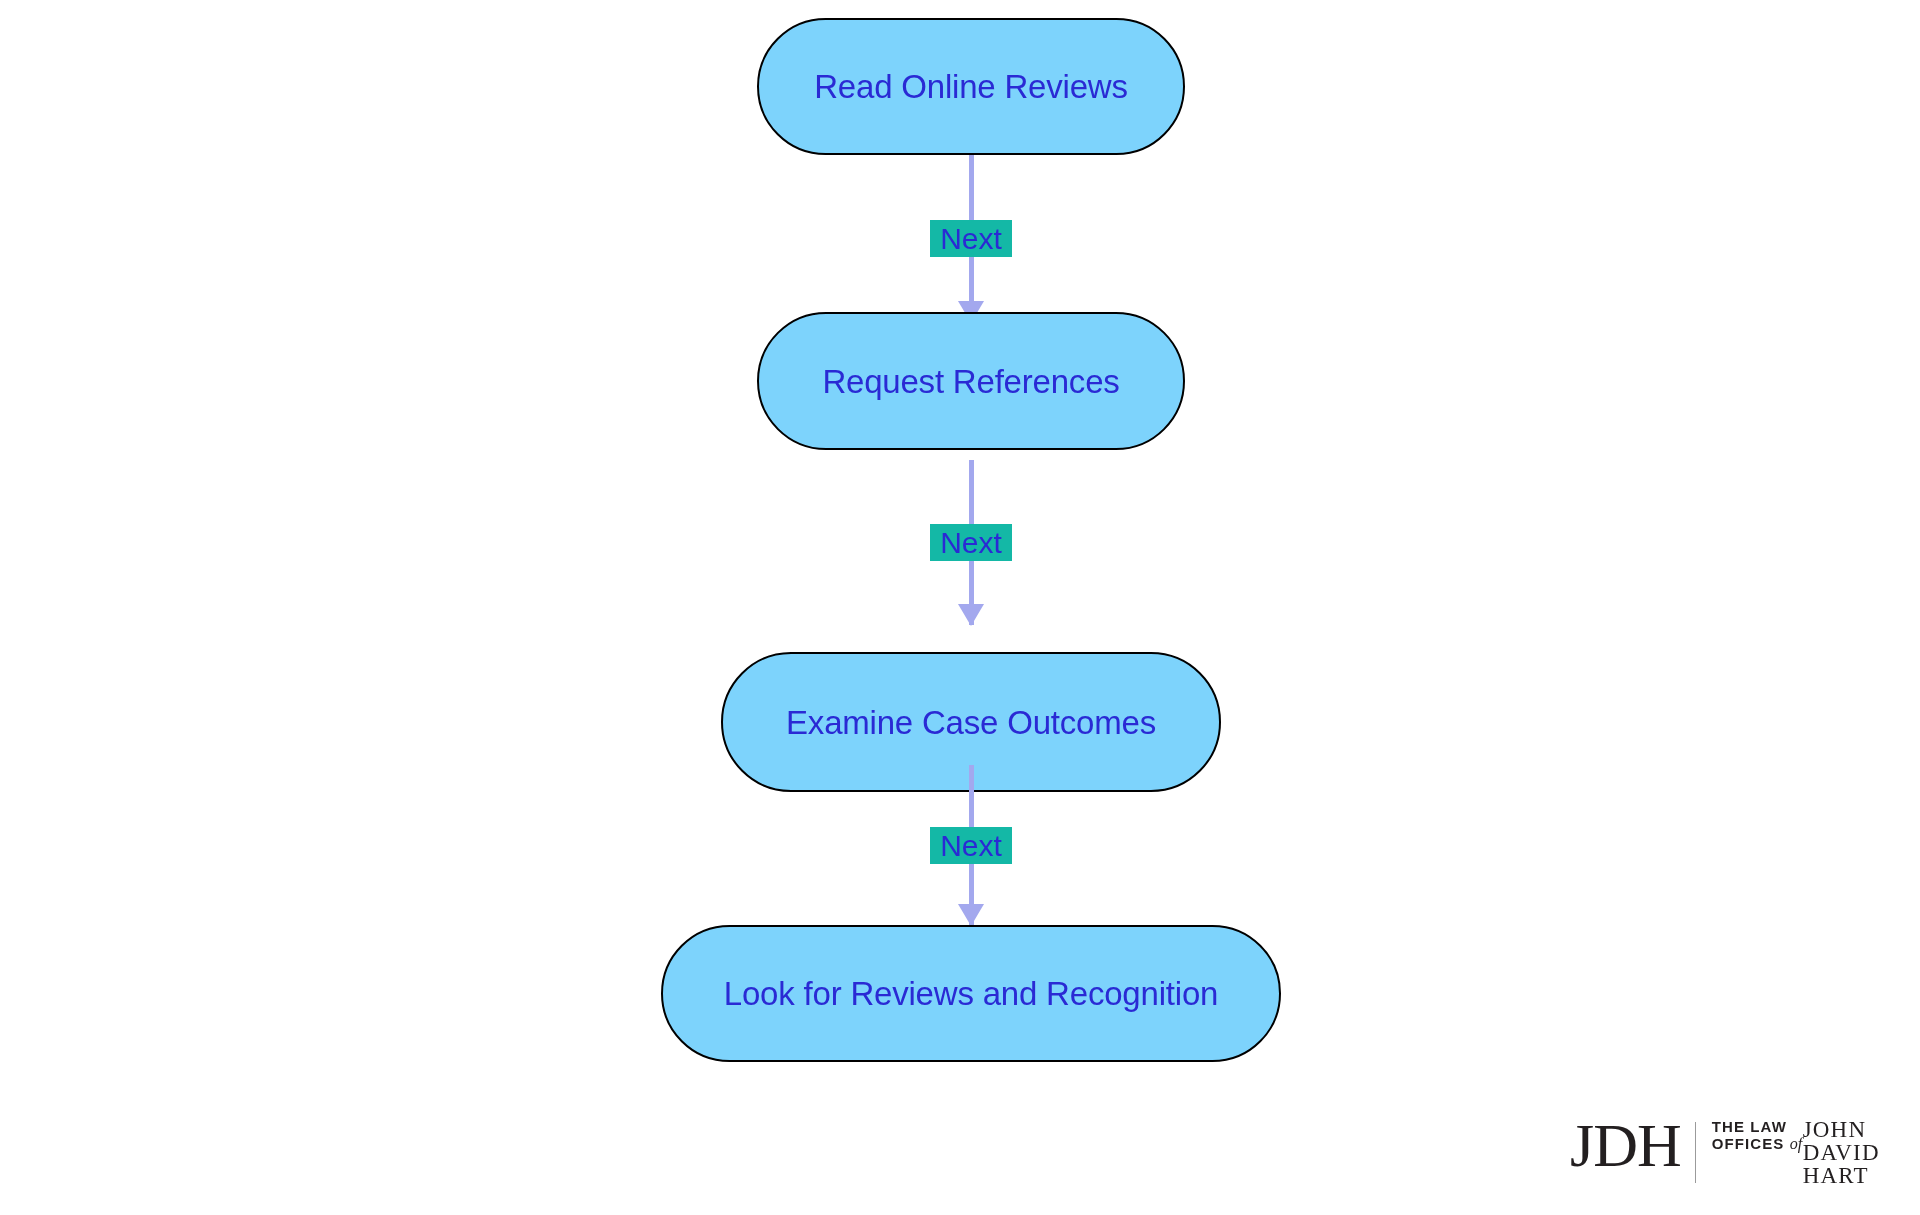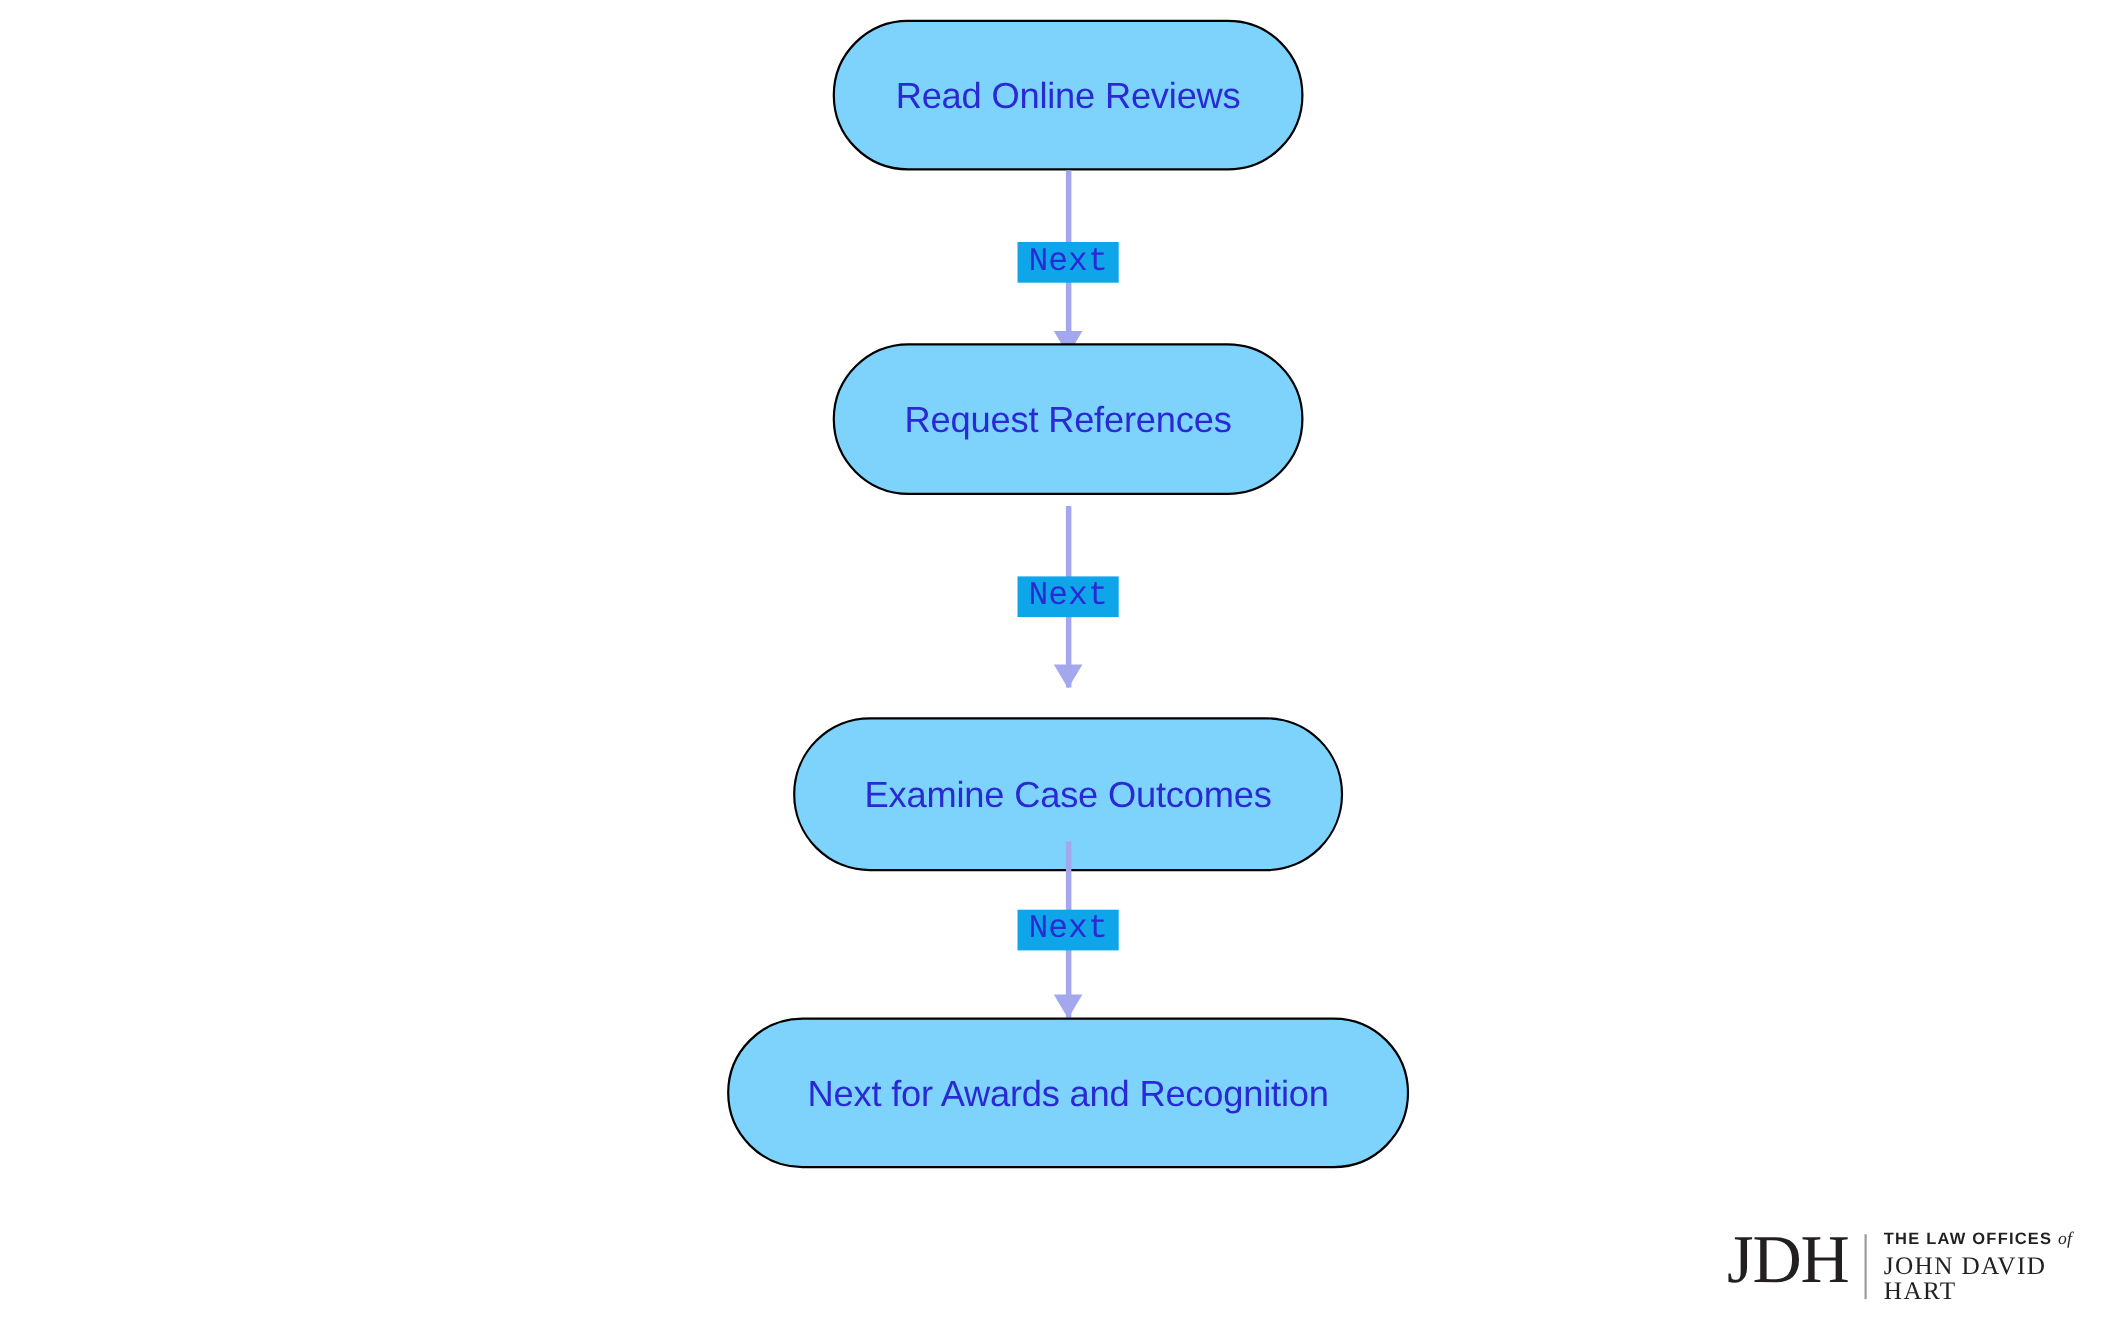"Next" .edge-label { background: #0ea5e9 -> #14b8a6; font-family: Liberation Mono, monospace -> Liberation Sans, sans-serif }
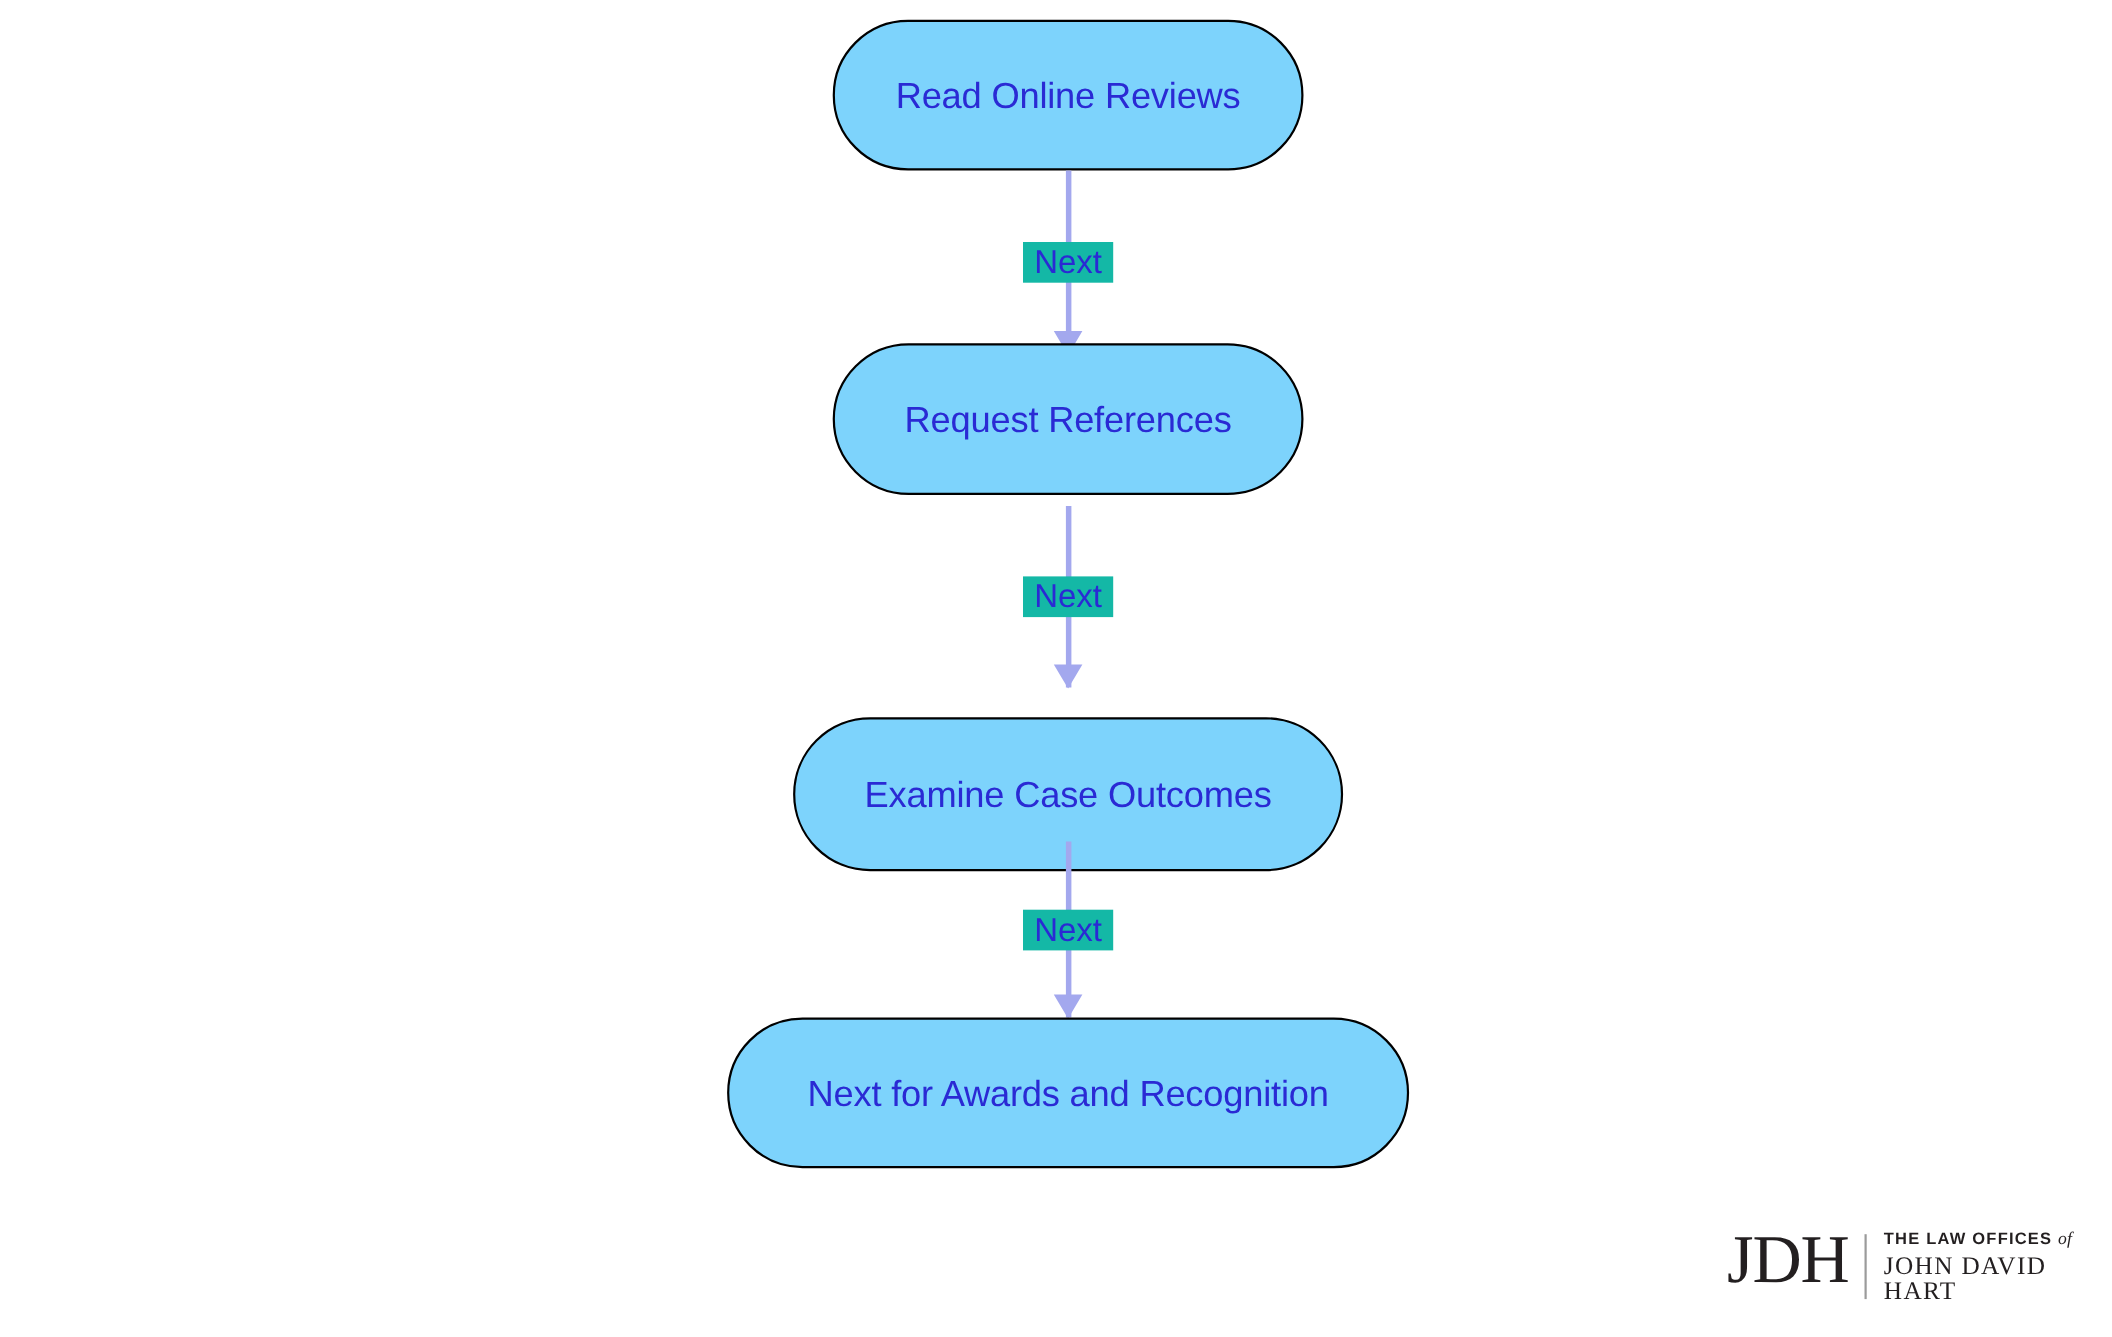"Next for Awards and Recognition" span.node-label { text: Next for Awards -> Look for Reviews }
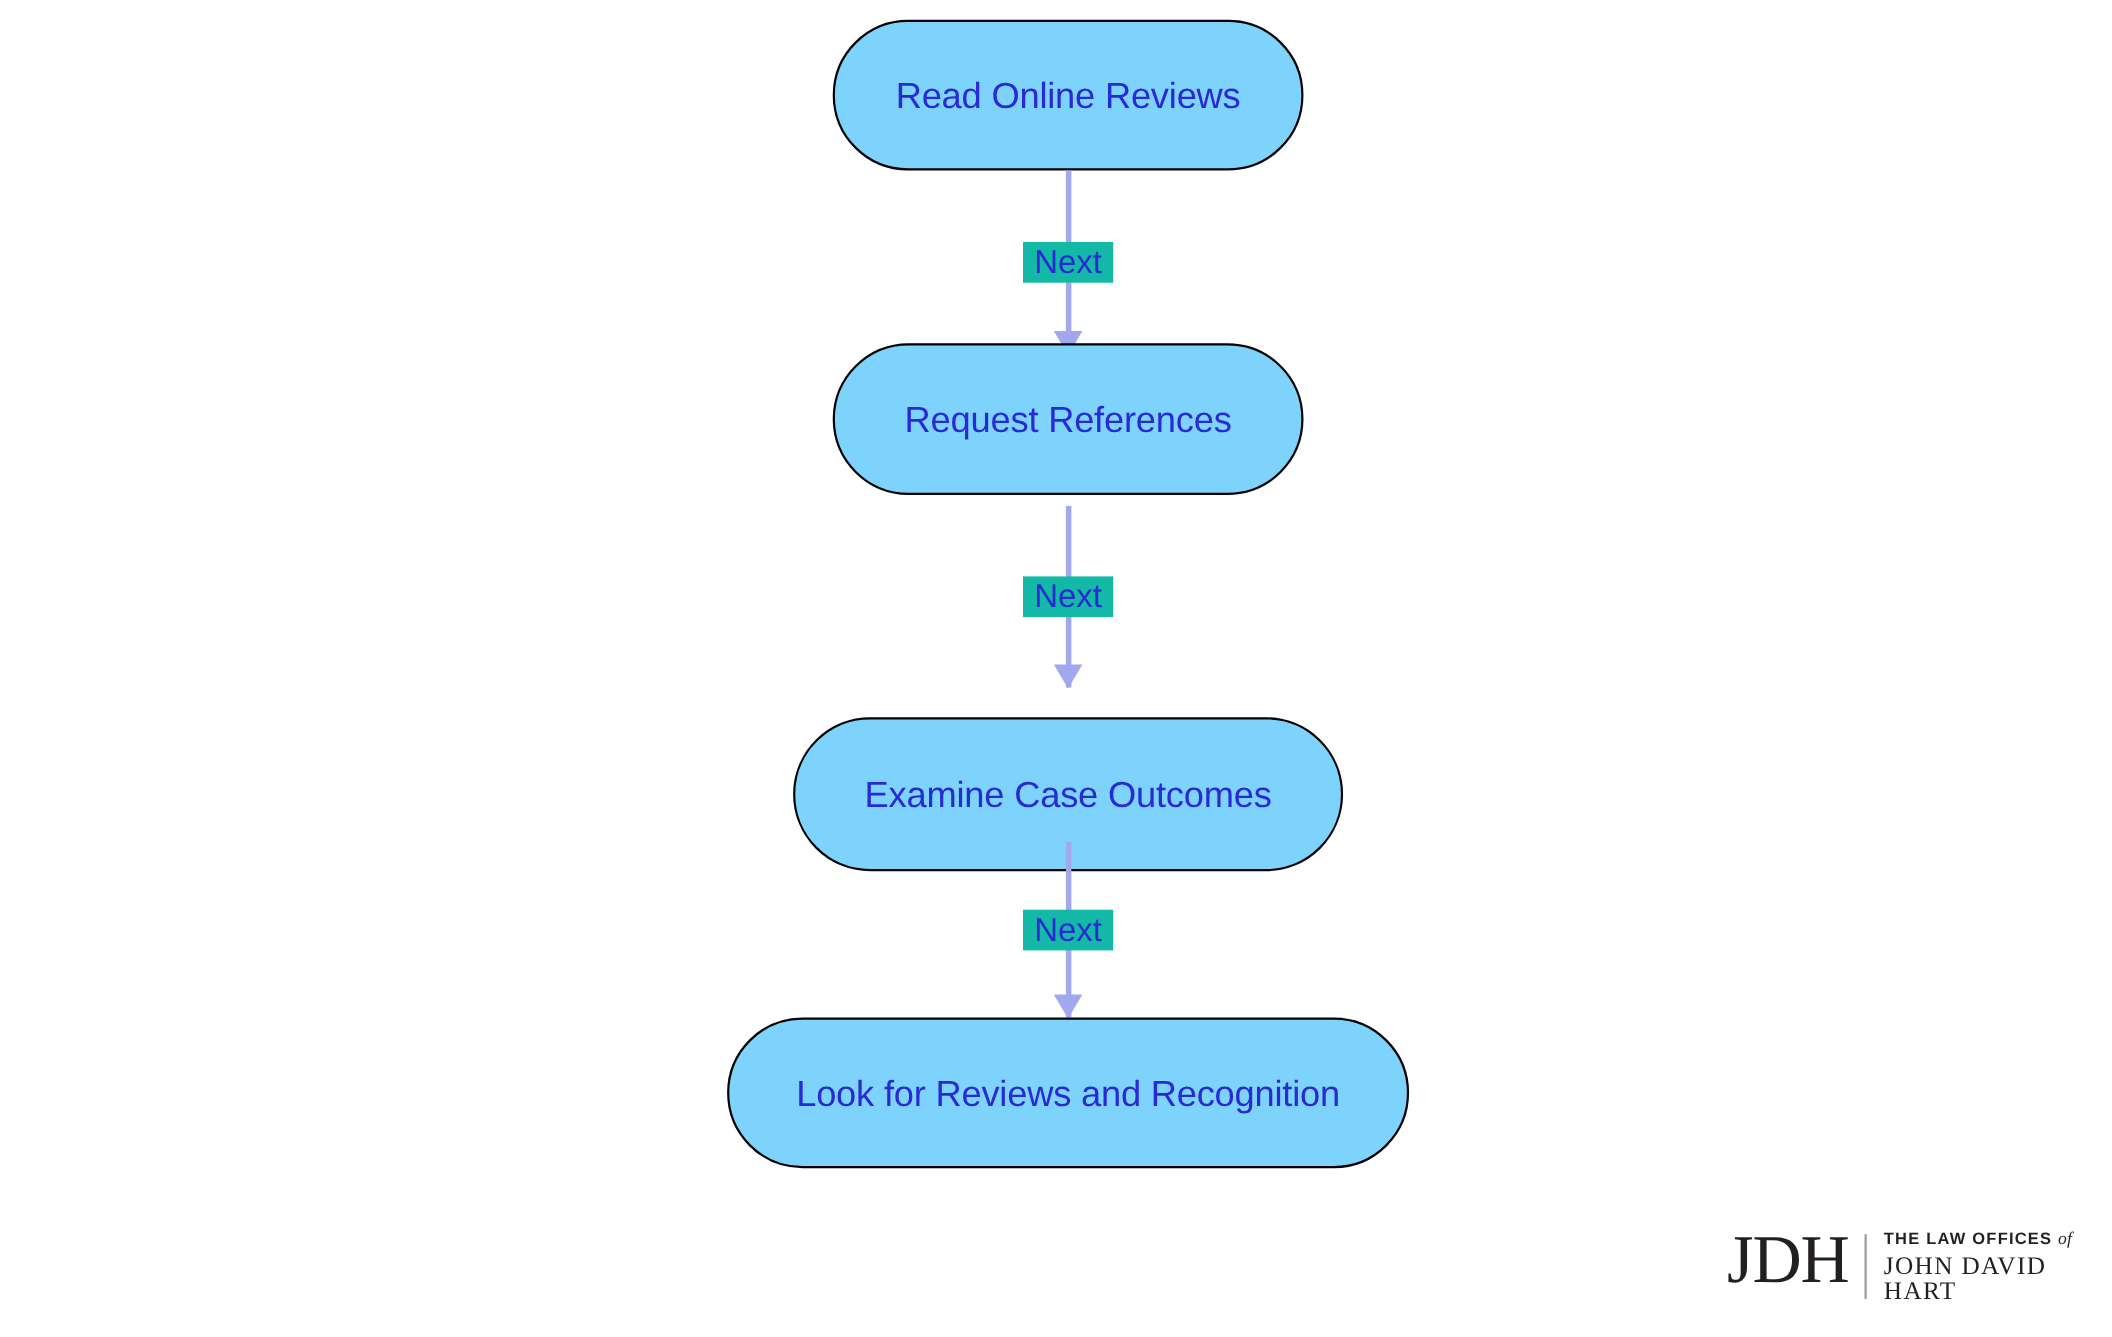"THE LAW OFFICES of" .logo-text { flex-direction: column -> row }
